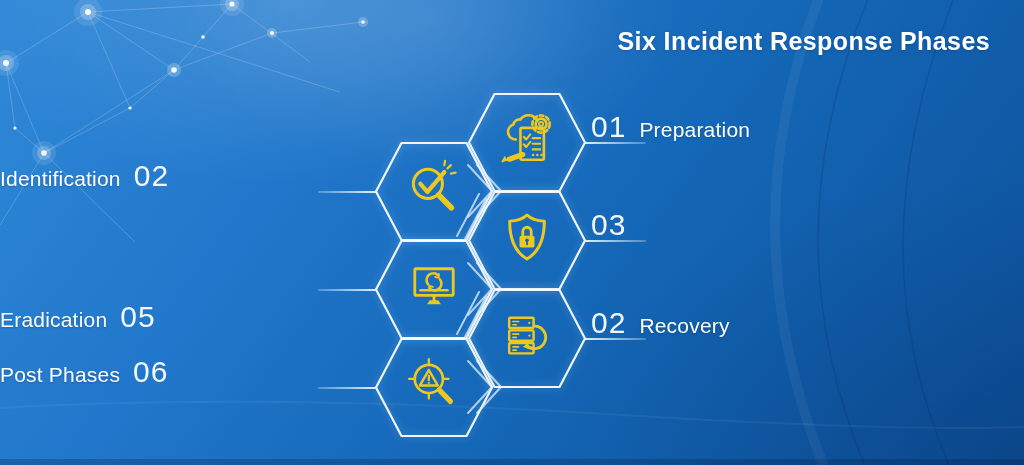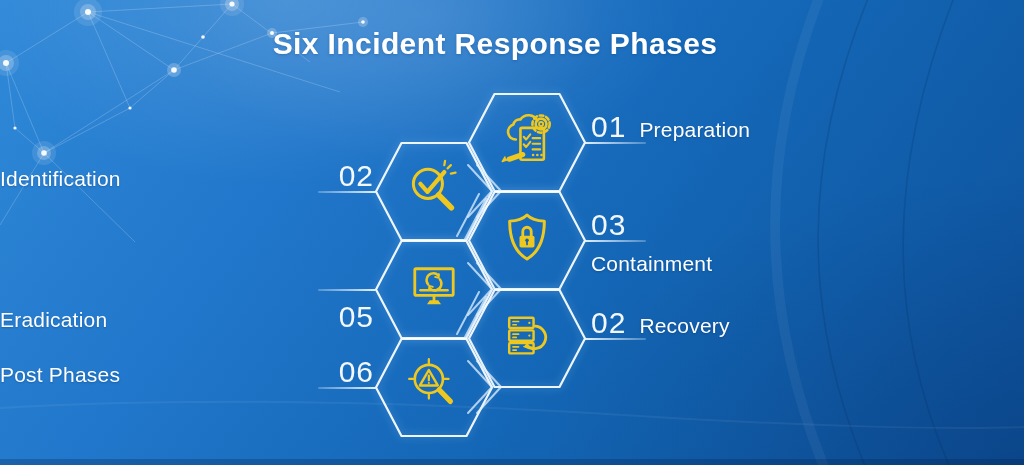"Six Incident Response Phases" .title { font-size: 30px -> 25px; text-align: center -> right }
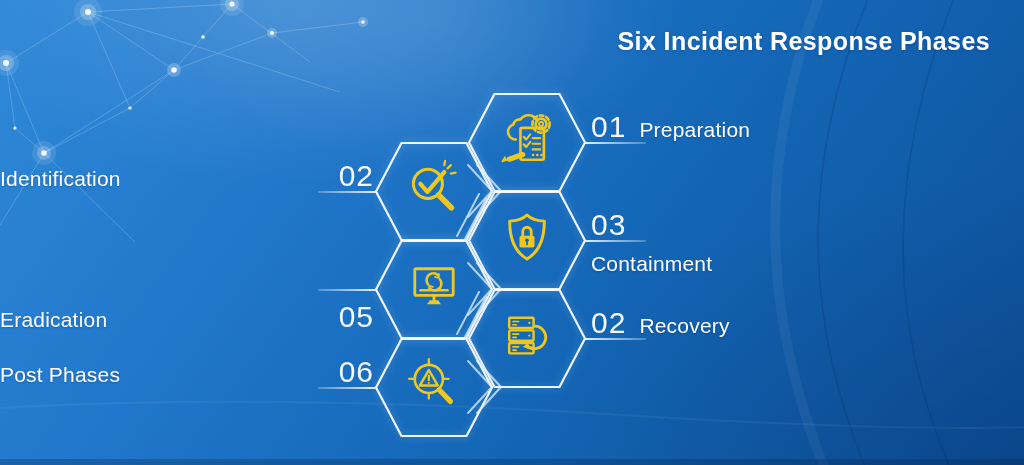"Identification" .row.left { justify-content: space-between -> flex-start }
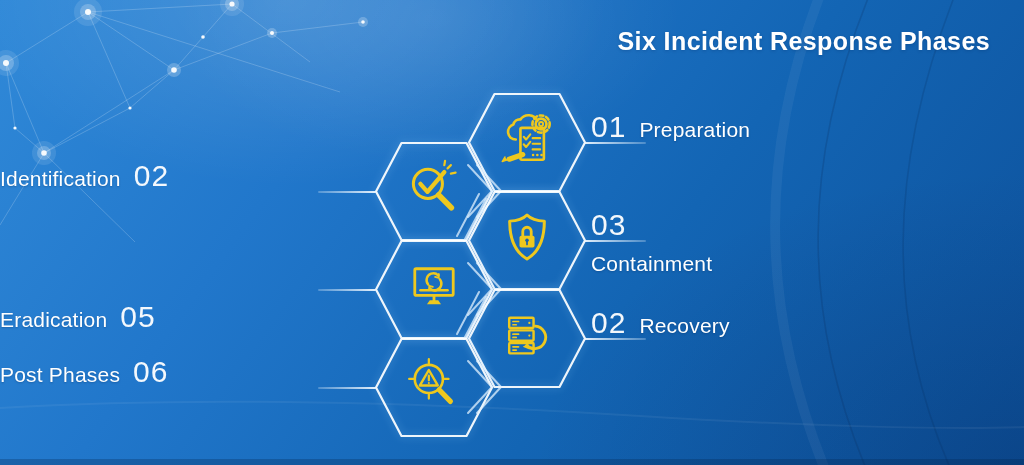"Containment" span.lbl { html: <span>Containment</span> -> none }
